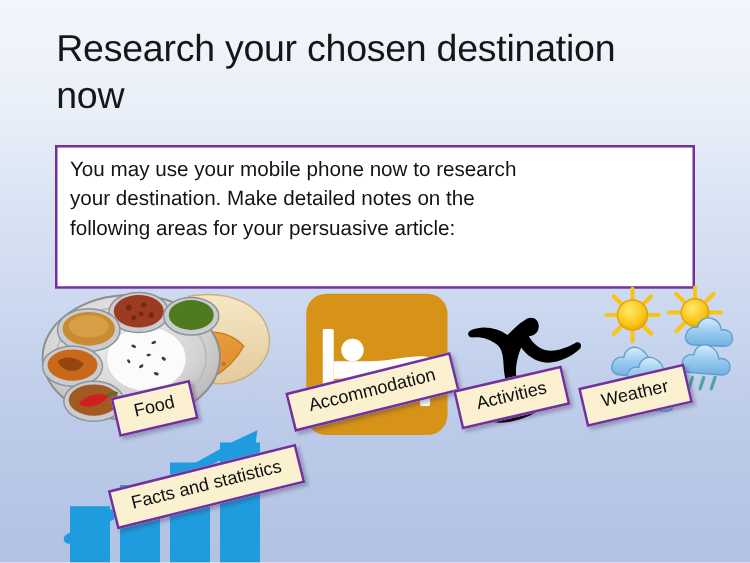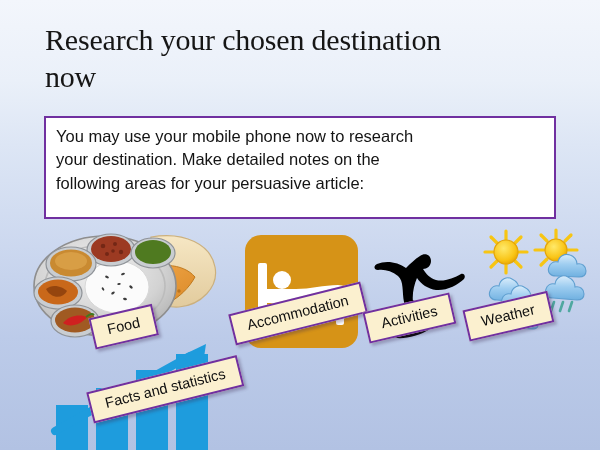"Research your chosen destination" .title { font-family: Liberation Serif, serif -> Liberation Sans, sans-serif }
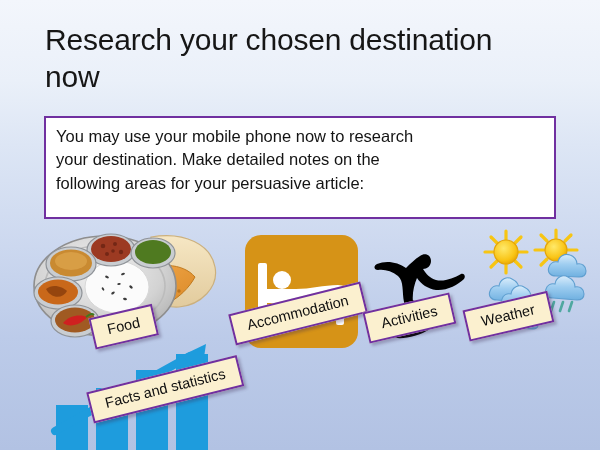"You may use your mobile" .bodybox { height: 103px -> 115px }
